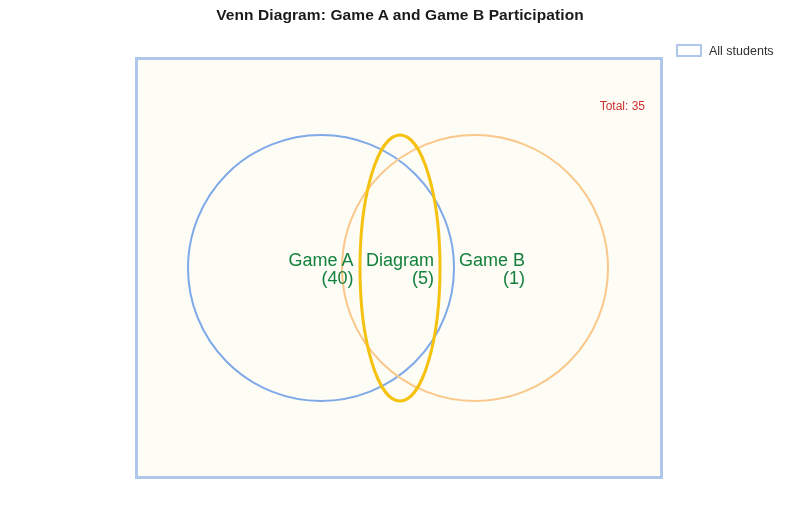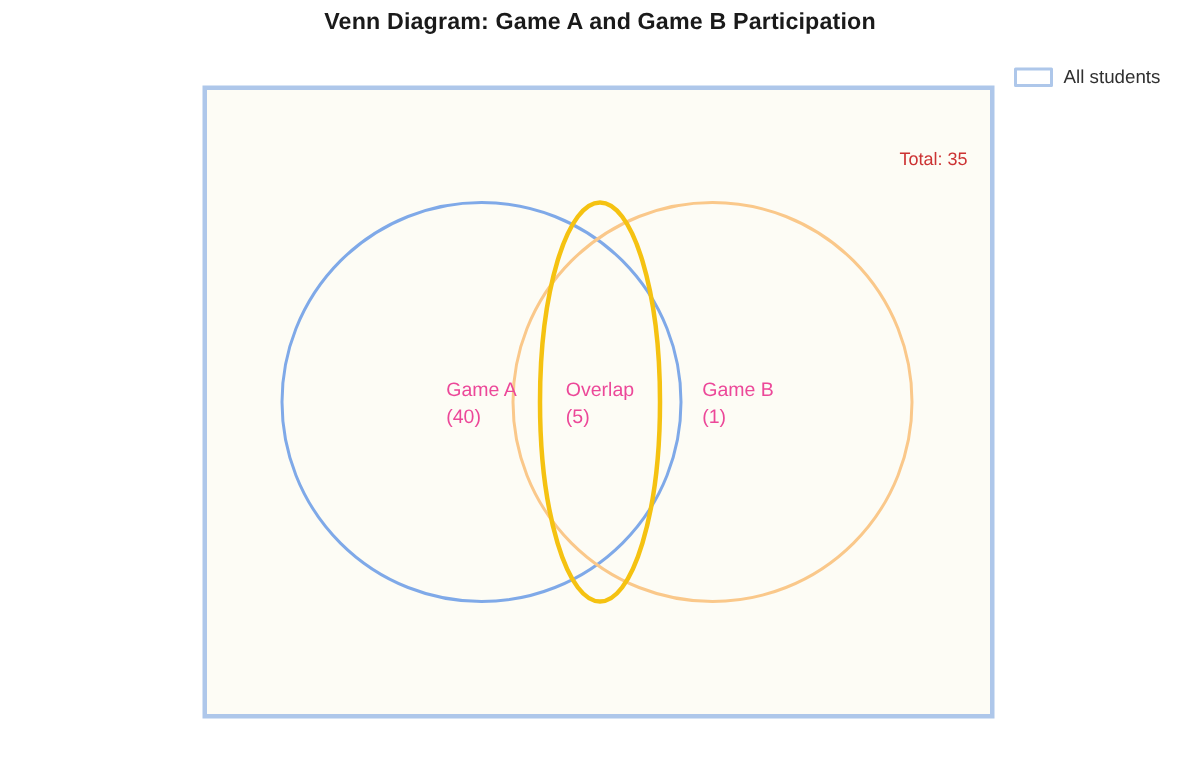"All students" #legend { align-items: center -> flex-start }
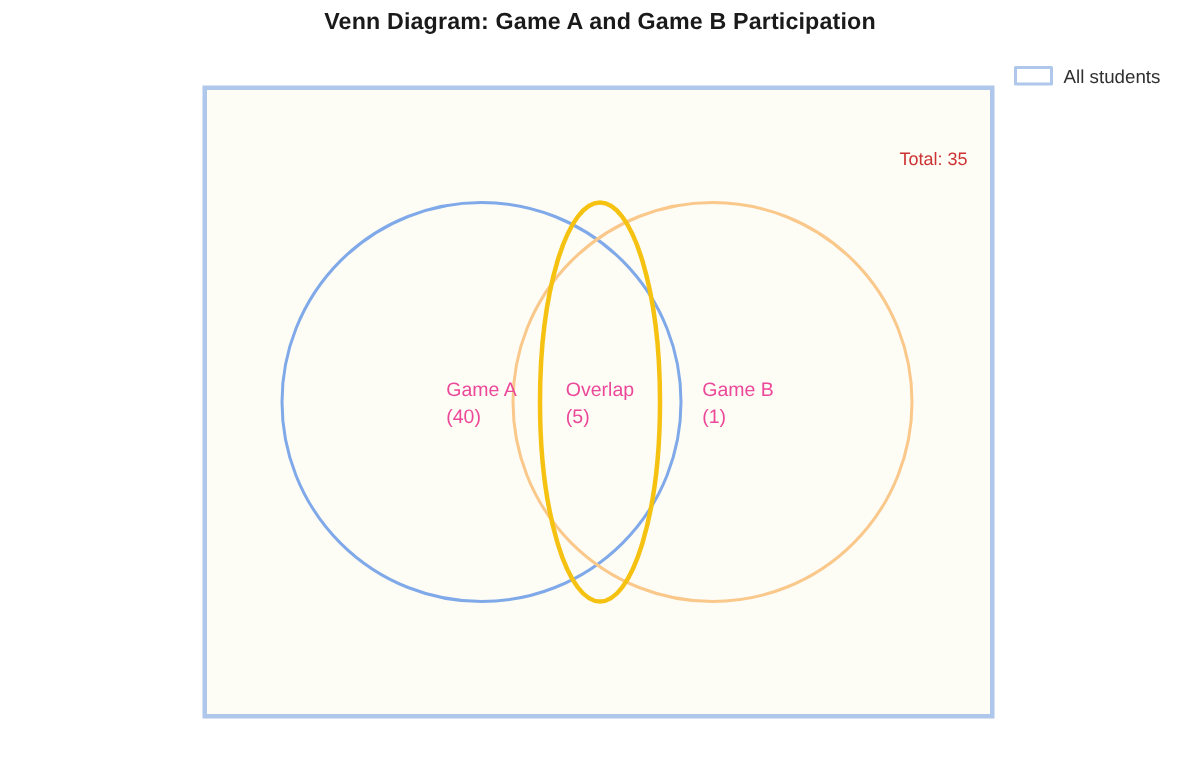"Game A" .region-label { color: #ec4899 -> #15803d; font-size: 13px -> 18px; text-align: left -> right }
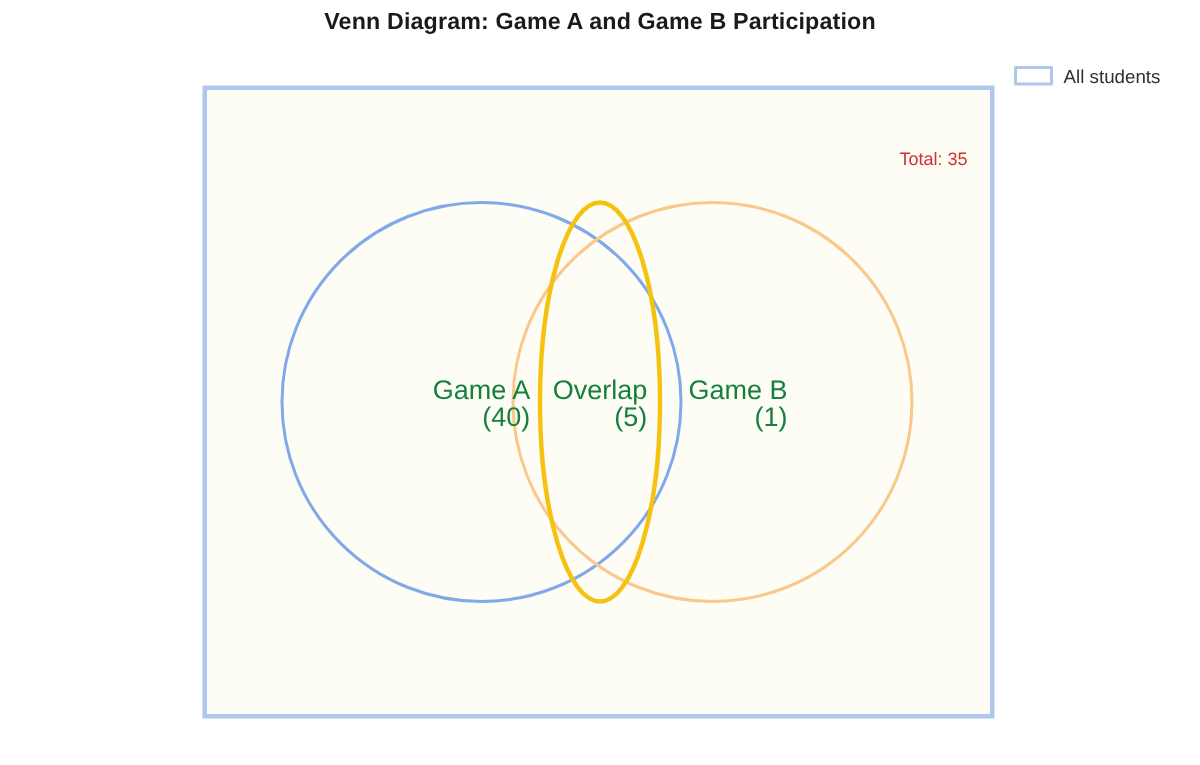"Overlap" span { text: Overlap -> Diagram }
